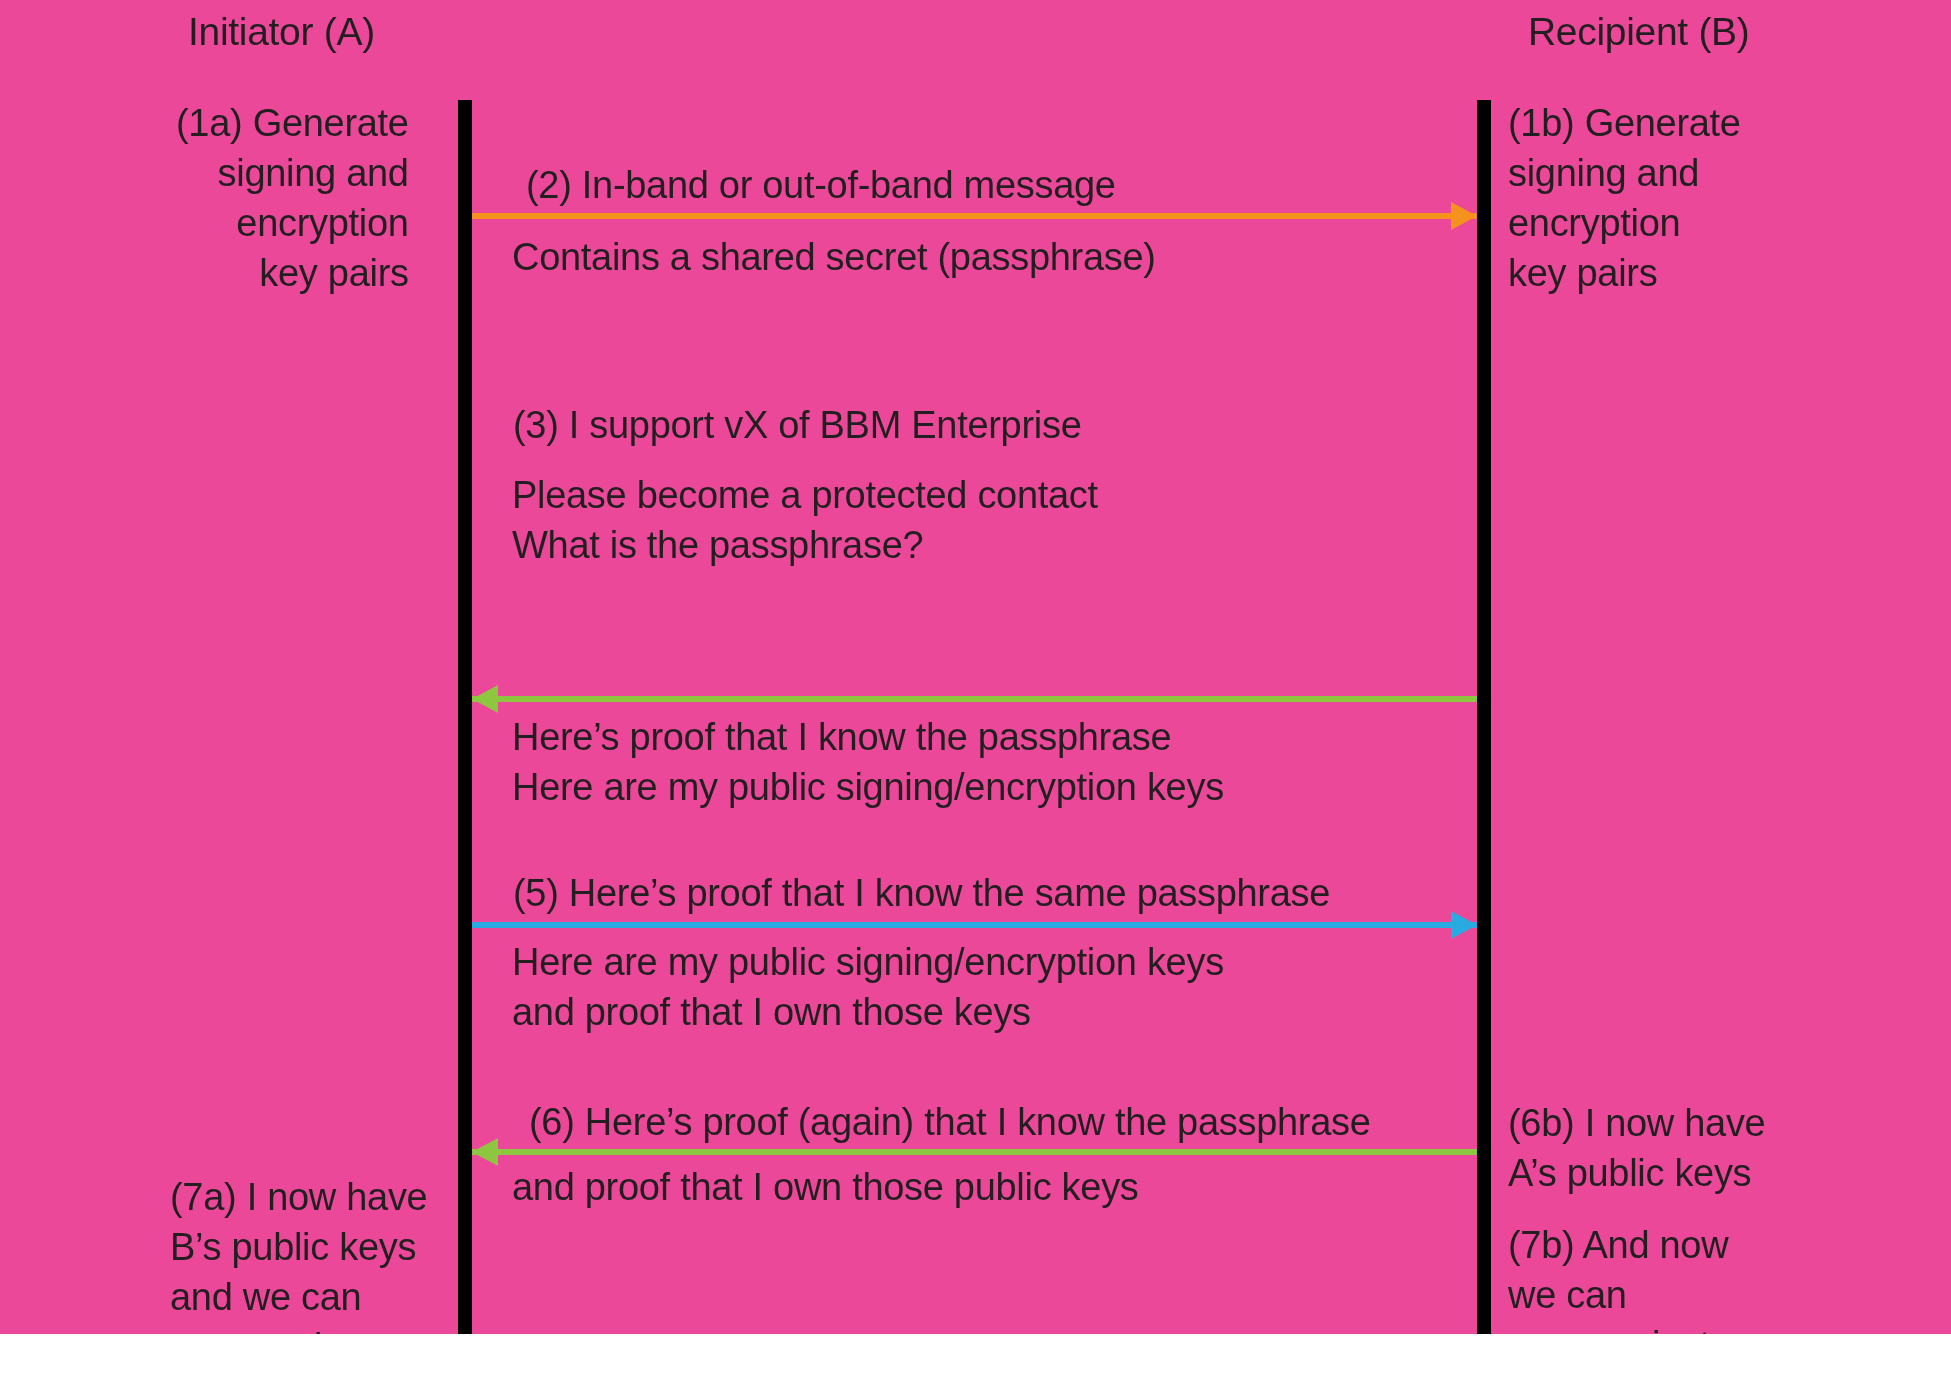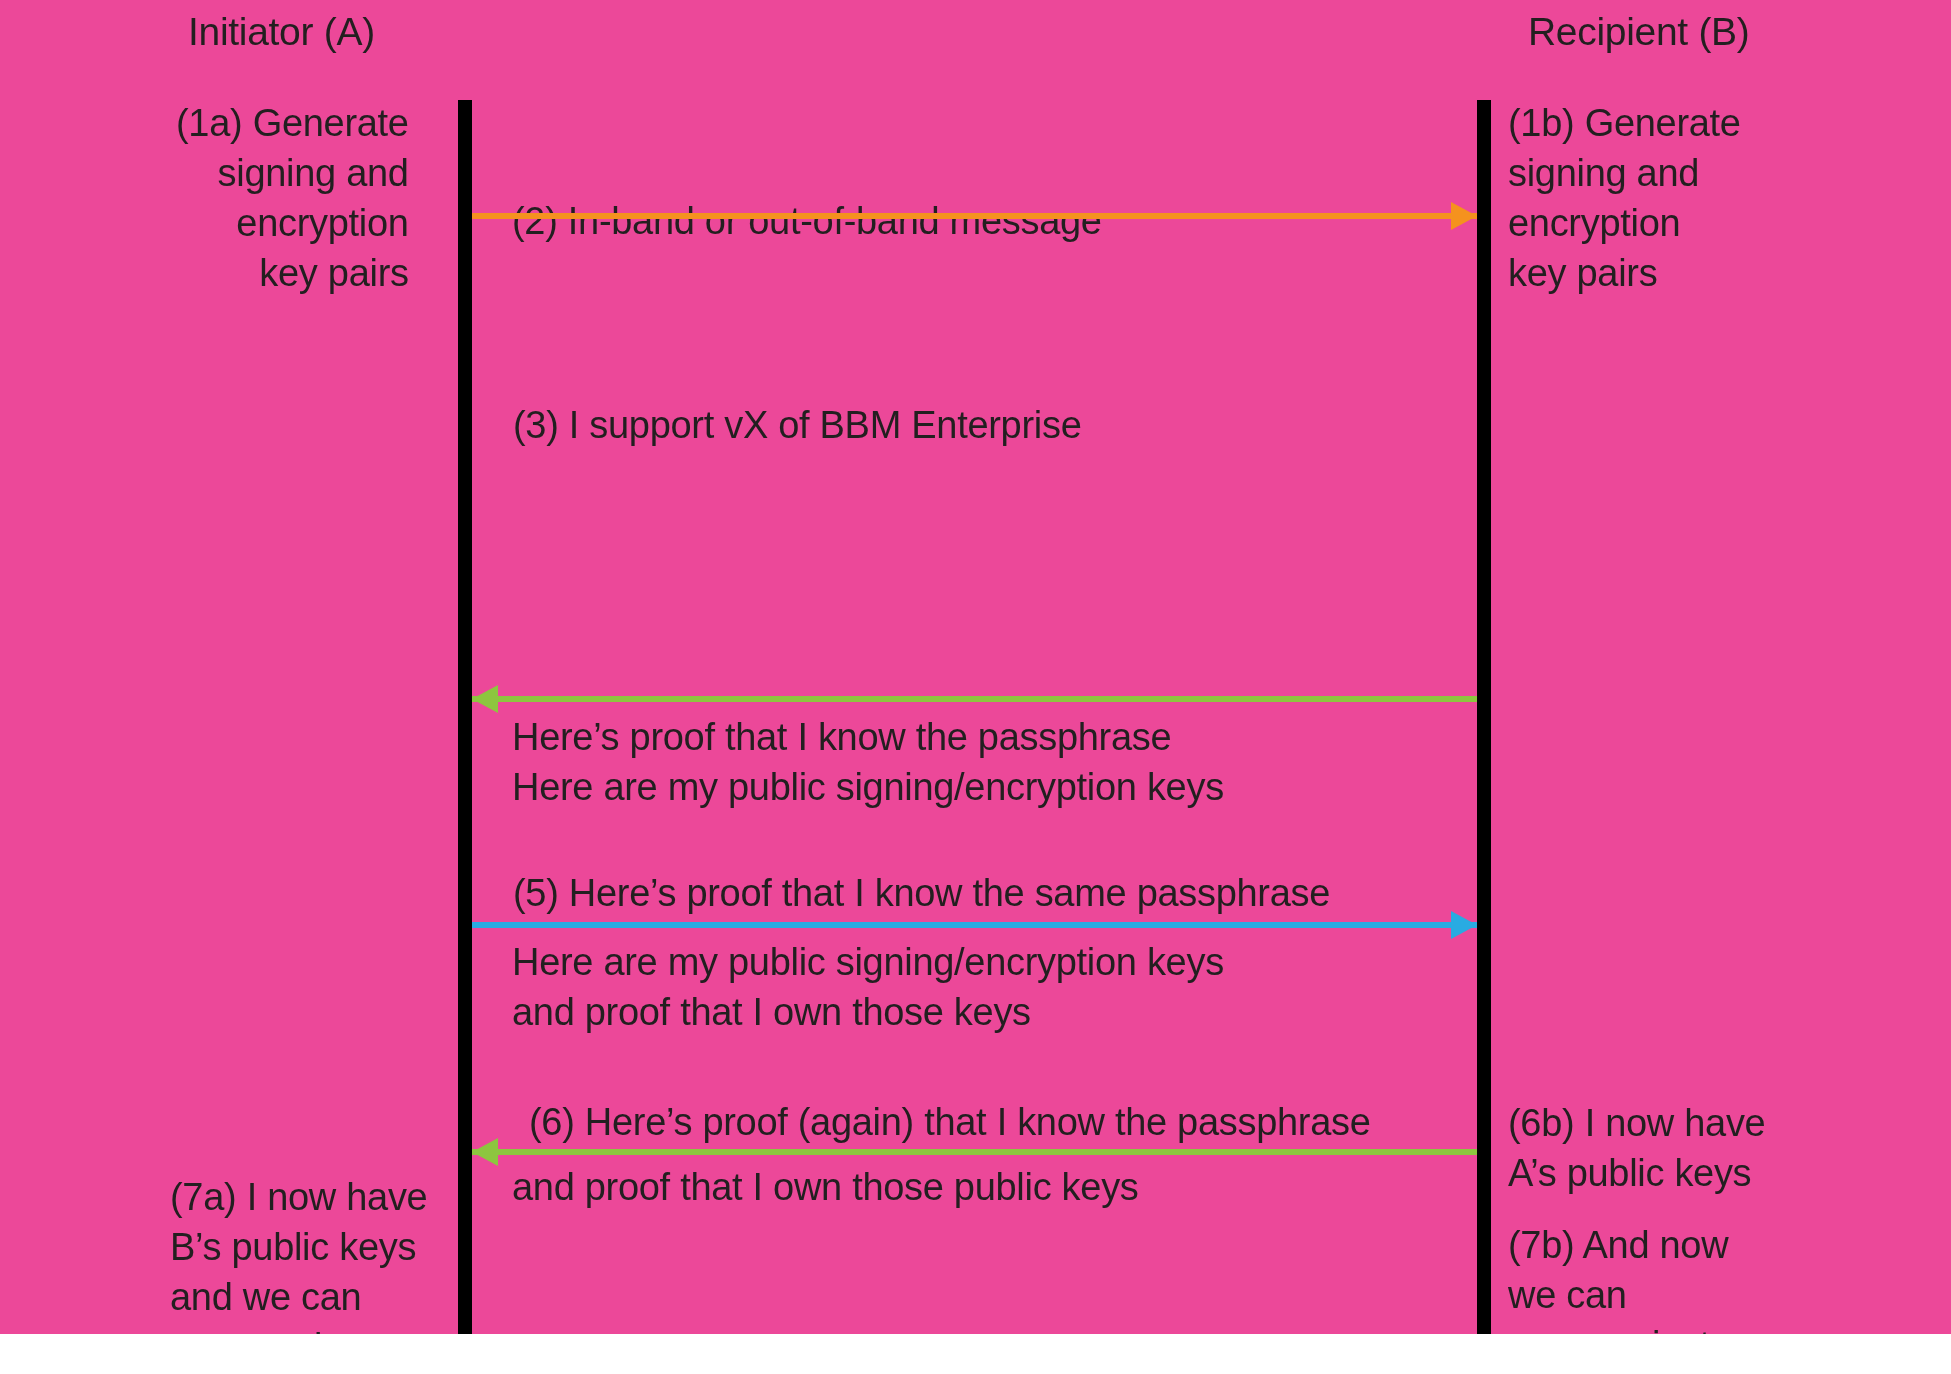"(2) In-band or out-of-band message" div.abs { left: 512px -> 526px; margin-top: 36px -> none }
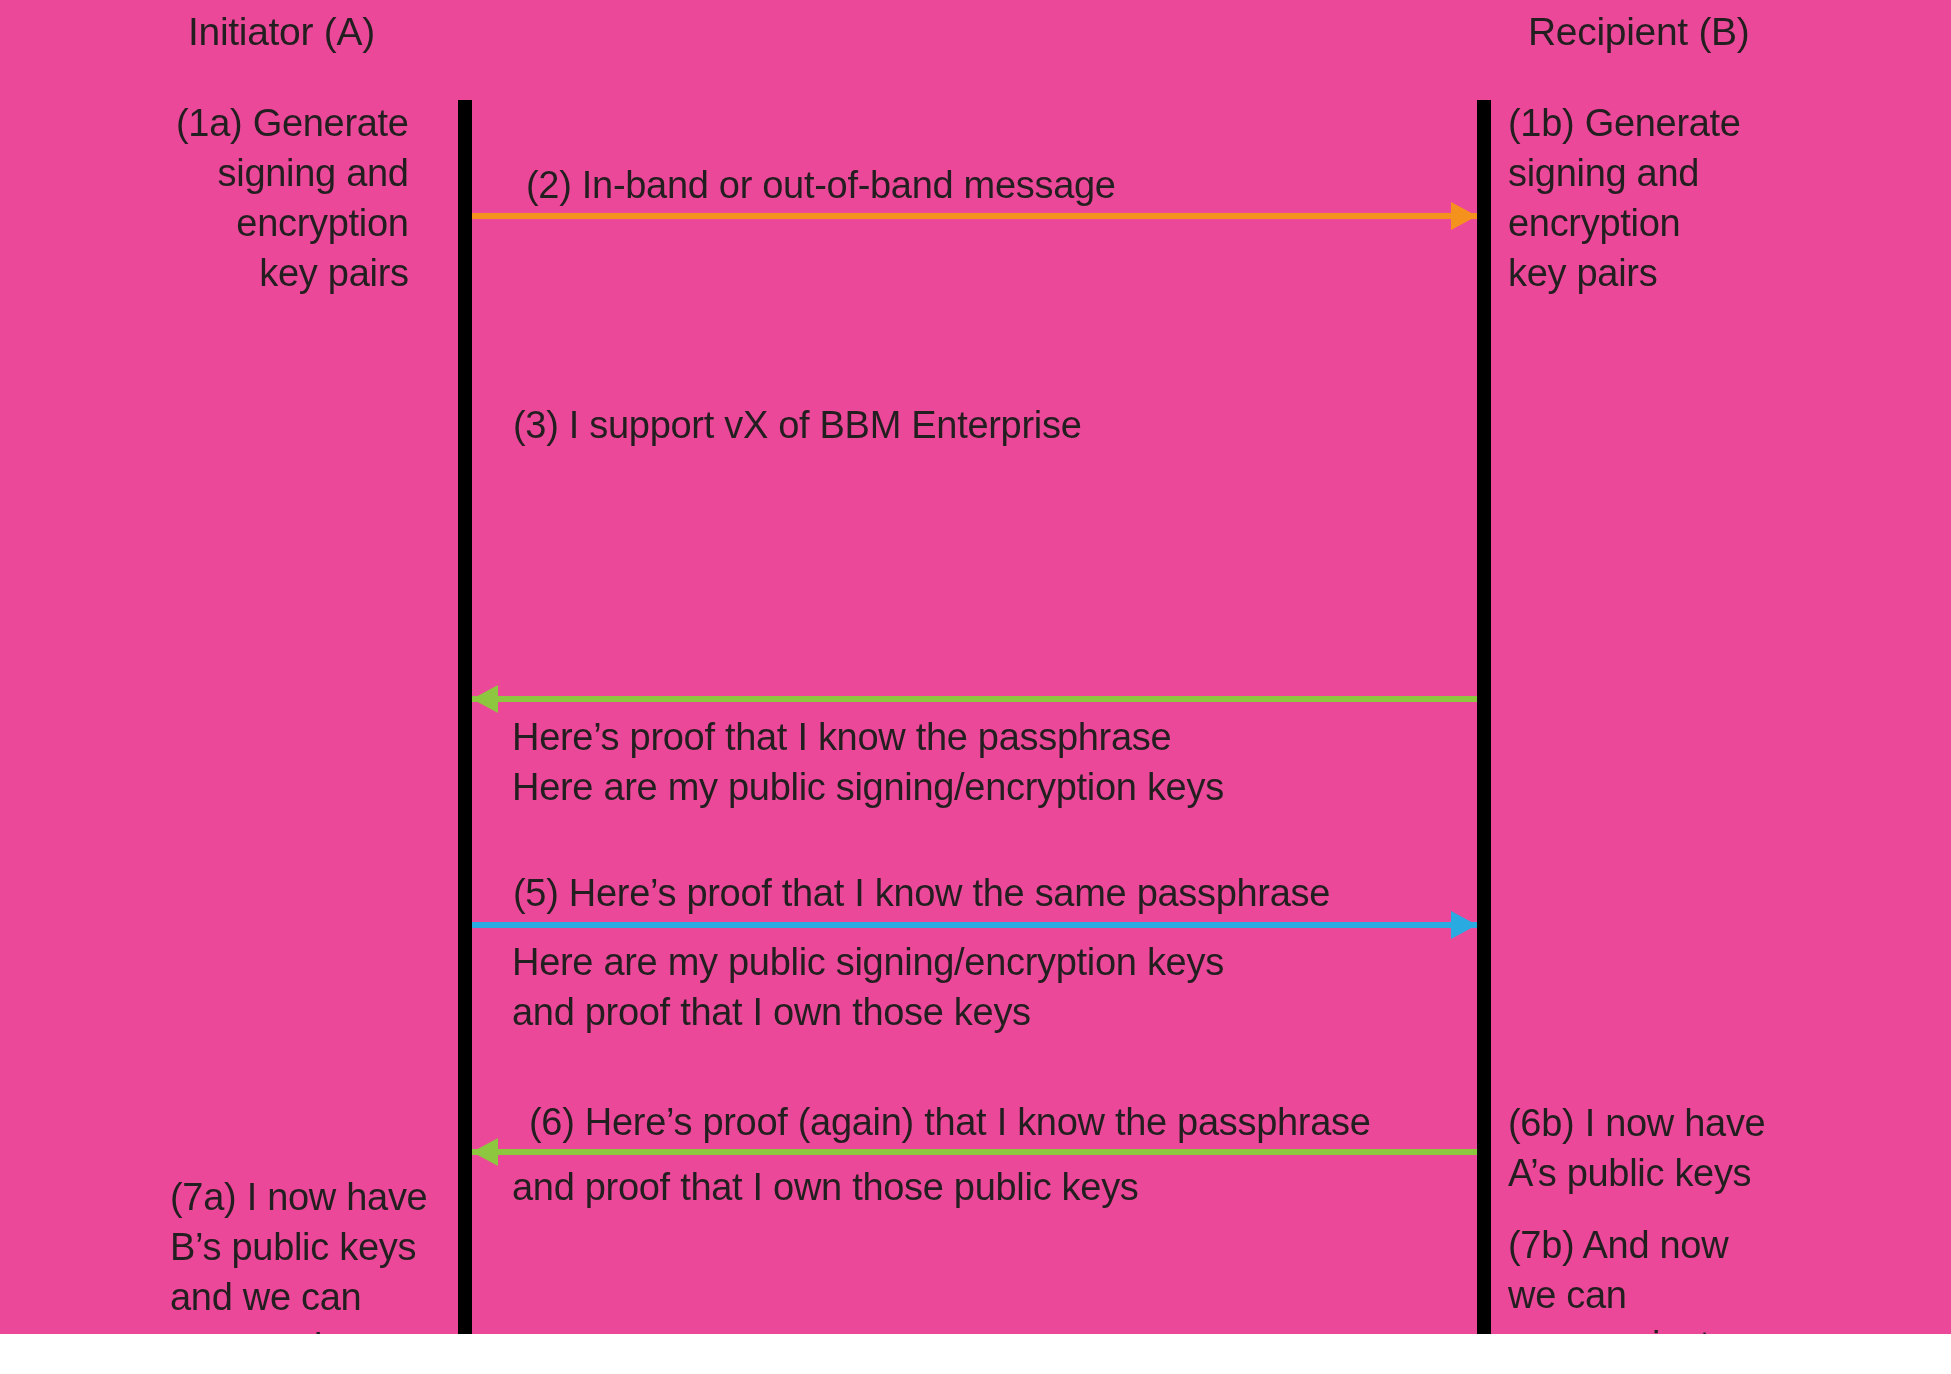"Contains a shared secret (passphrase)" div.abs { html: none -> <div>Contains a shared secret (passphrase)</div> }
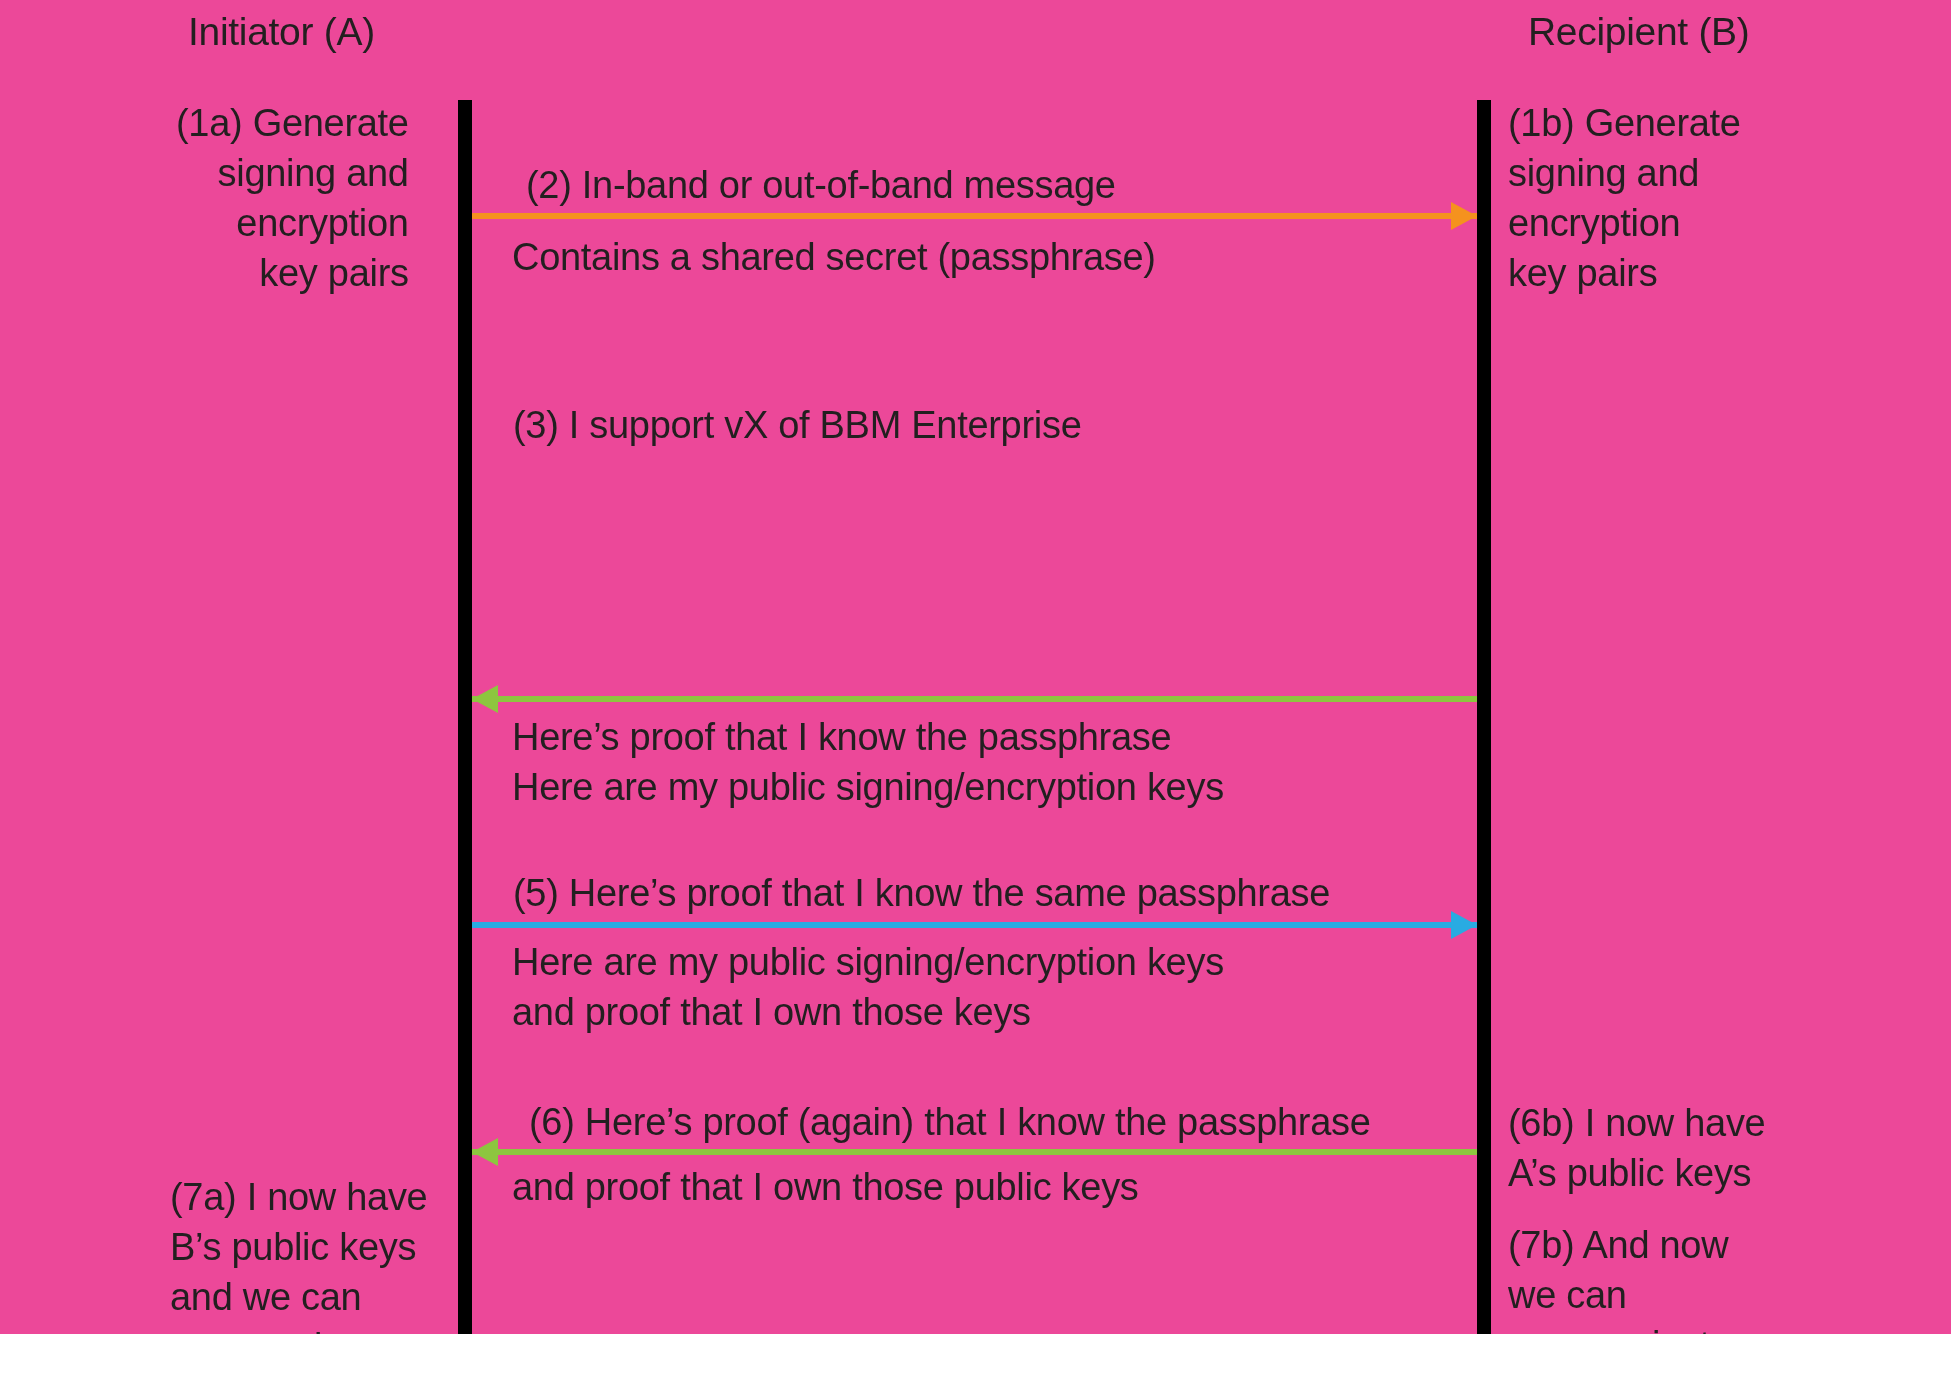"Please become a protected contact" div.abs { html: none -> <div>Please become a protected contact What is the passphrase?</div> }
